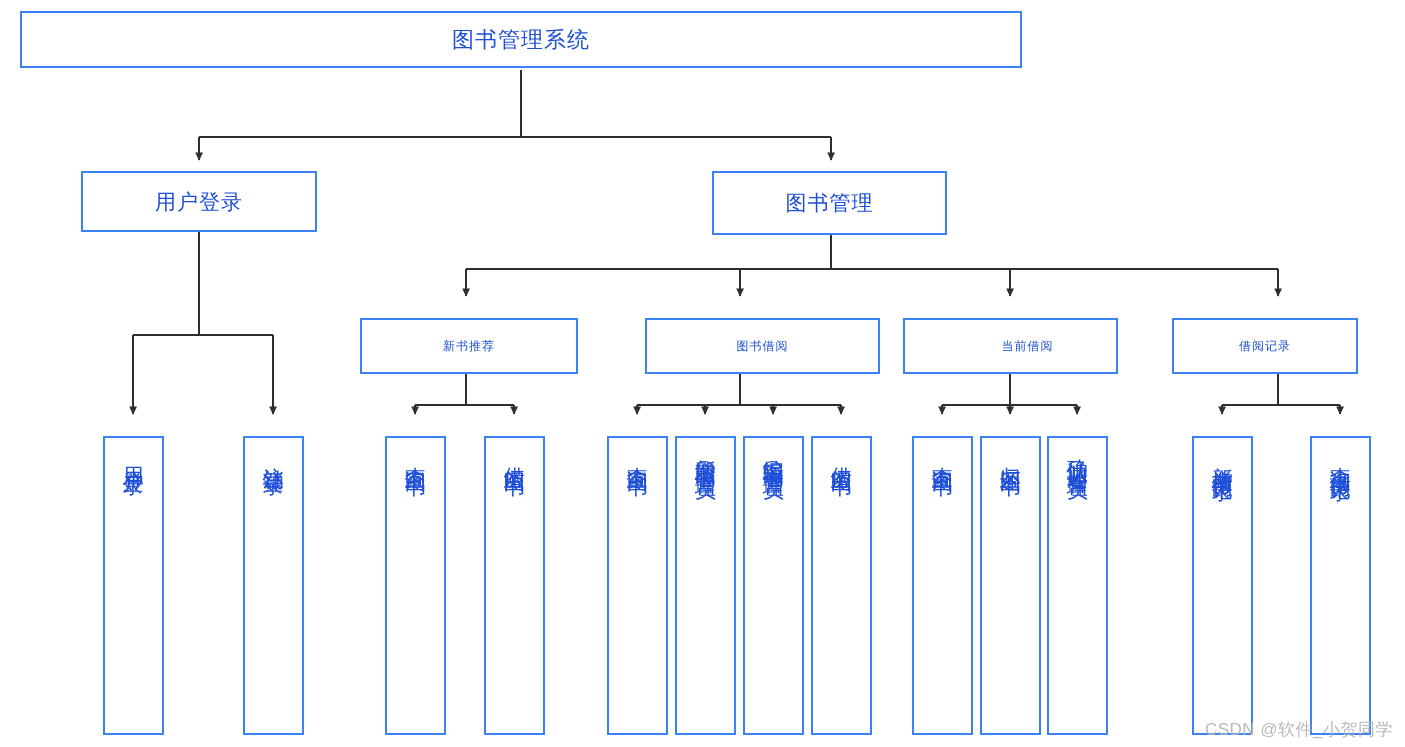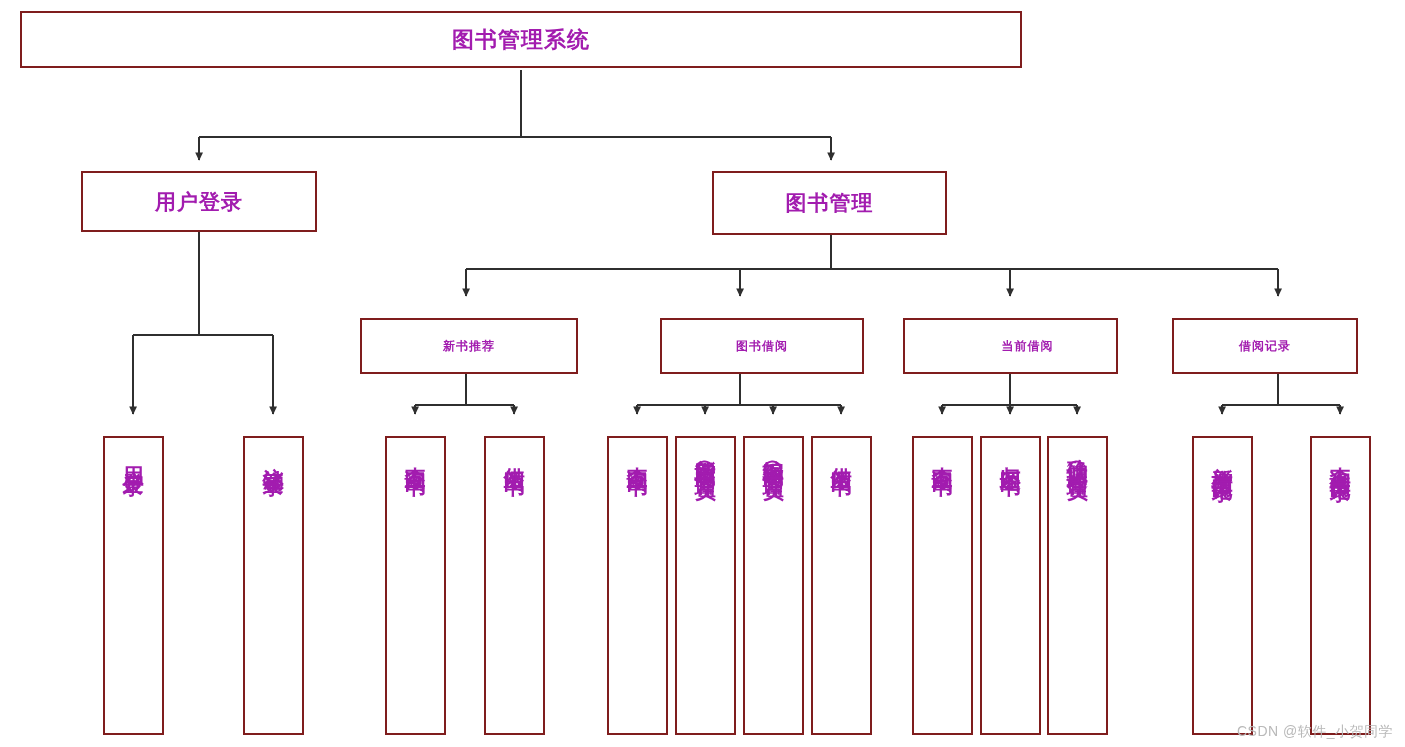"图书管理系统" .node { border: 2px solid #7f1d1d -> 2px solid #3b82f6; color: #a21caf -> #1d4ed8; font-weight: bold -> none }
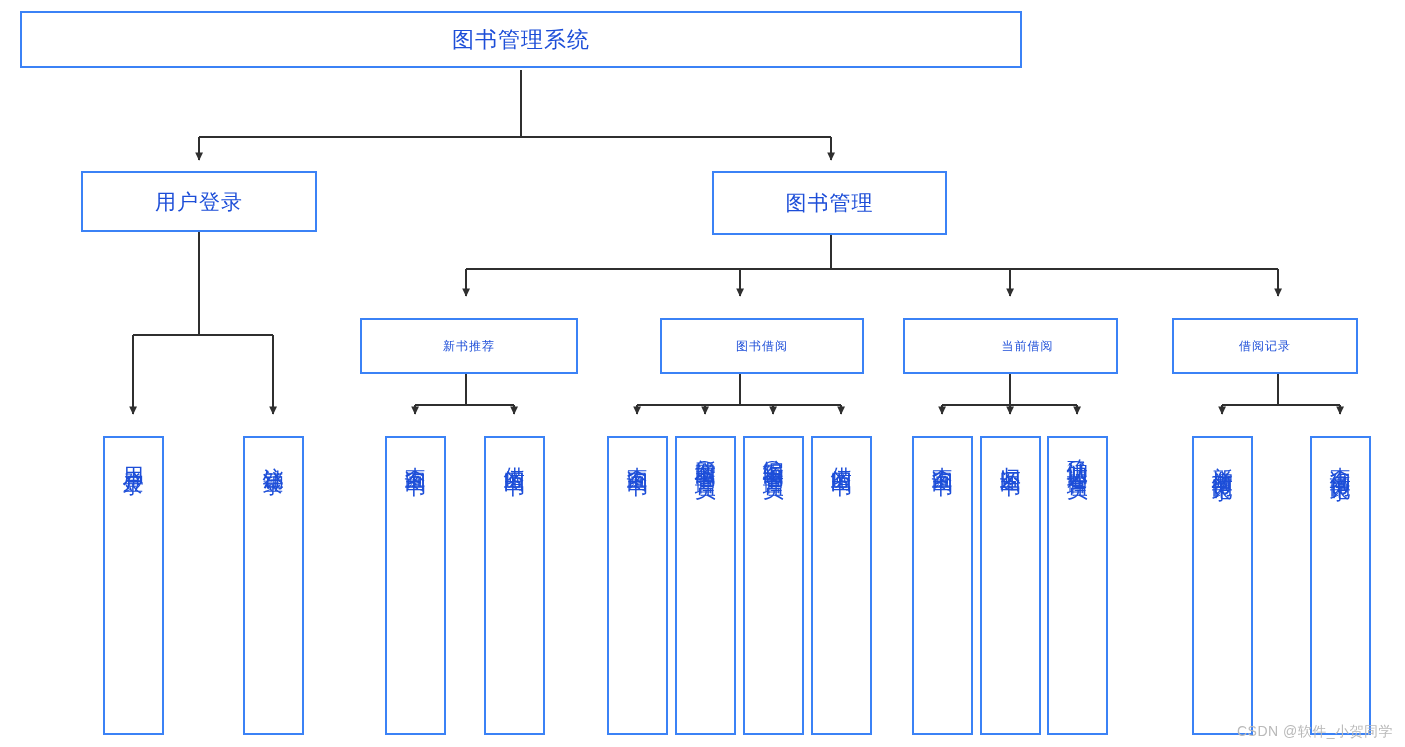"图书借阅" div.node { left: 660px -> 645px; width: 204px -> 235px }
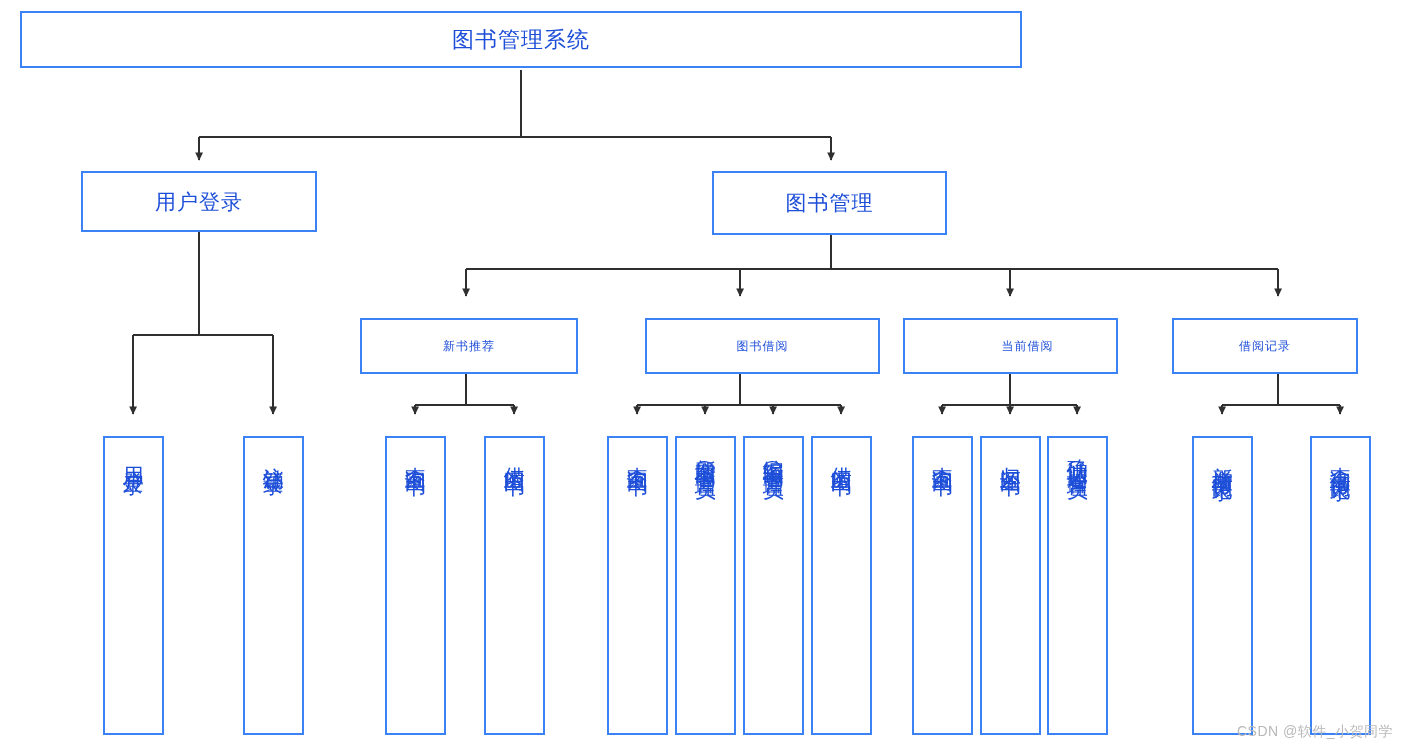"CSDN @软件_小贺同学" .watermark { font-size: 14px -> 17px }
